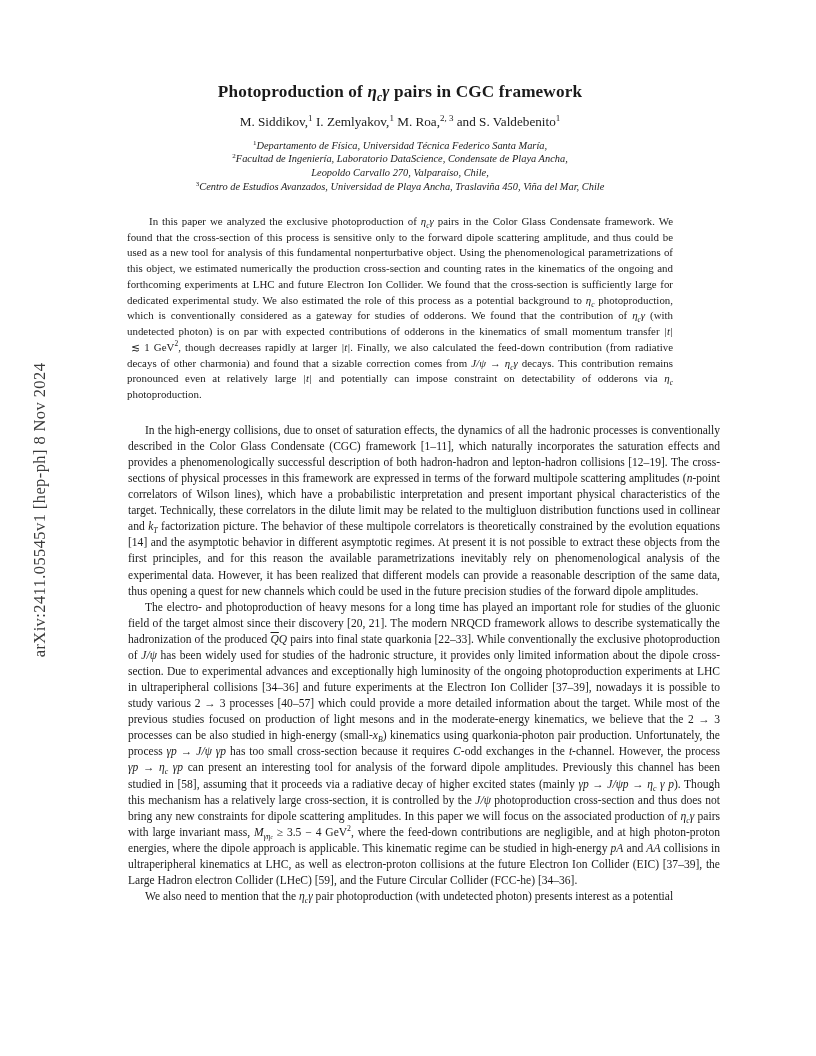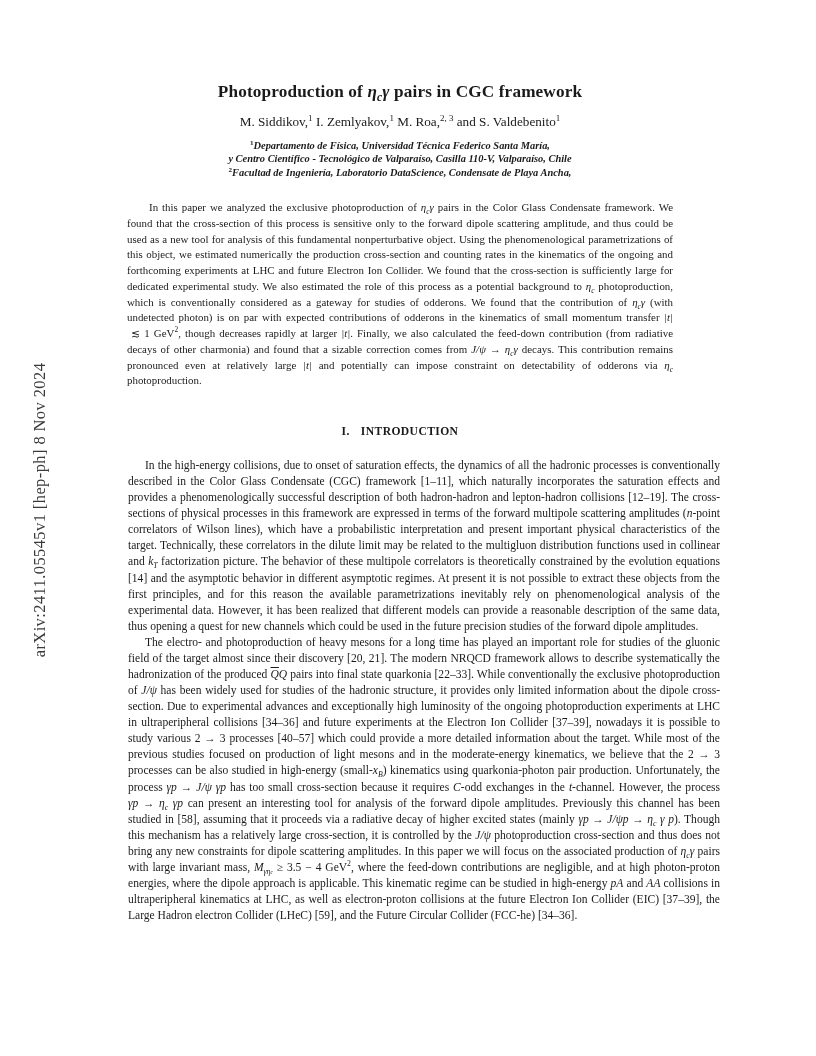"1Departamento de Física, Universidad" #affiliations div { font-weight: bold -> none }
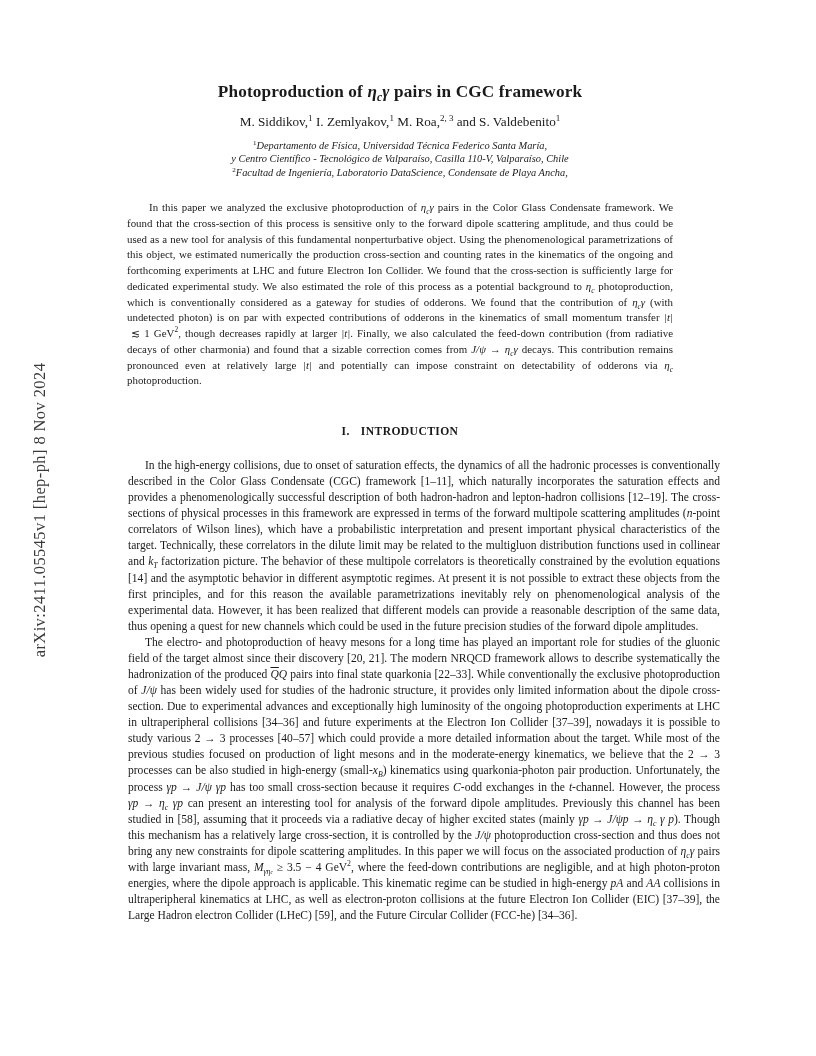"y Centro Científico - Tecnológico" div { html: <div><sup></sup><span>y Centro Científico - Tecnológico de Valparaíso, Casilla 110-V, Valparaíso, Chile</span></div> -> none }
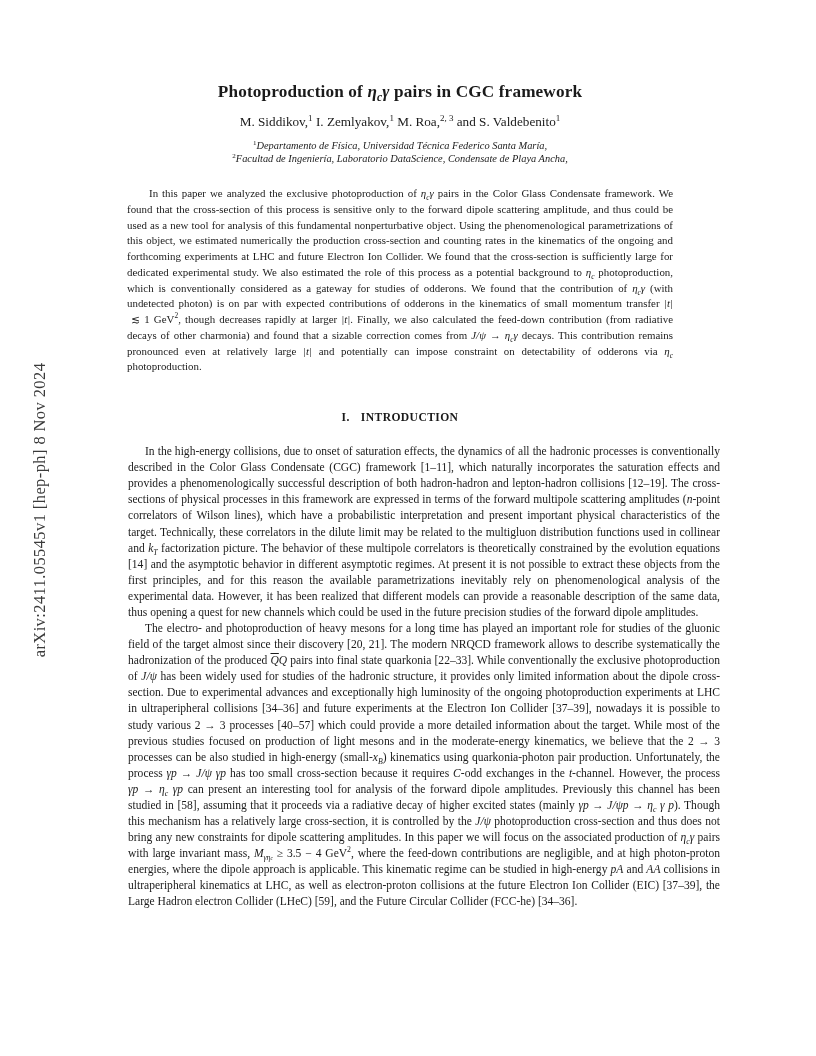"Leopoldo Carvallo 270, Valparaíso," div { html: none -> <div><sup></sup><span>Leopoldo Carvallo 270, Valparaíso, Chile,</span></div> }
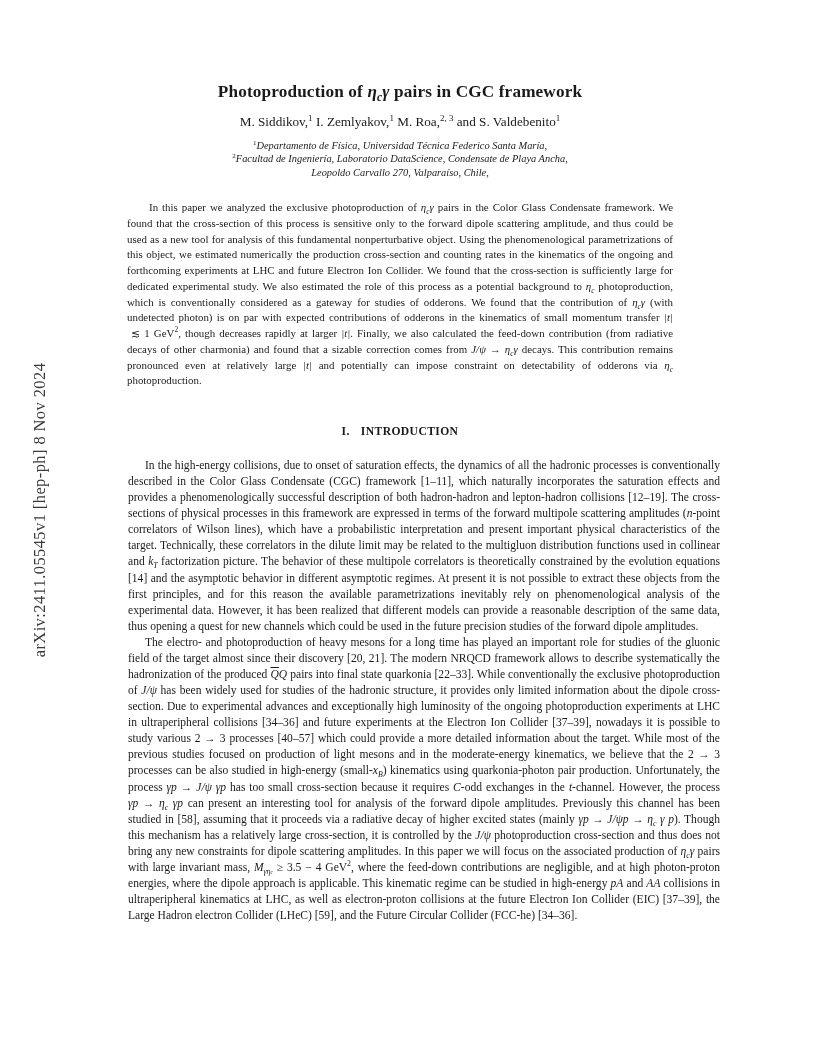"3Centro de Estudios Avanzados," div { html: none -> <div><sup>3</sup><span>Centro de Estudios Avanzados, Universidad de Playa Ancha, Traslaviña 450, Viña del Mar, Chile</span></div> }
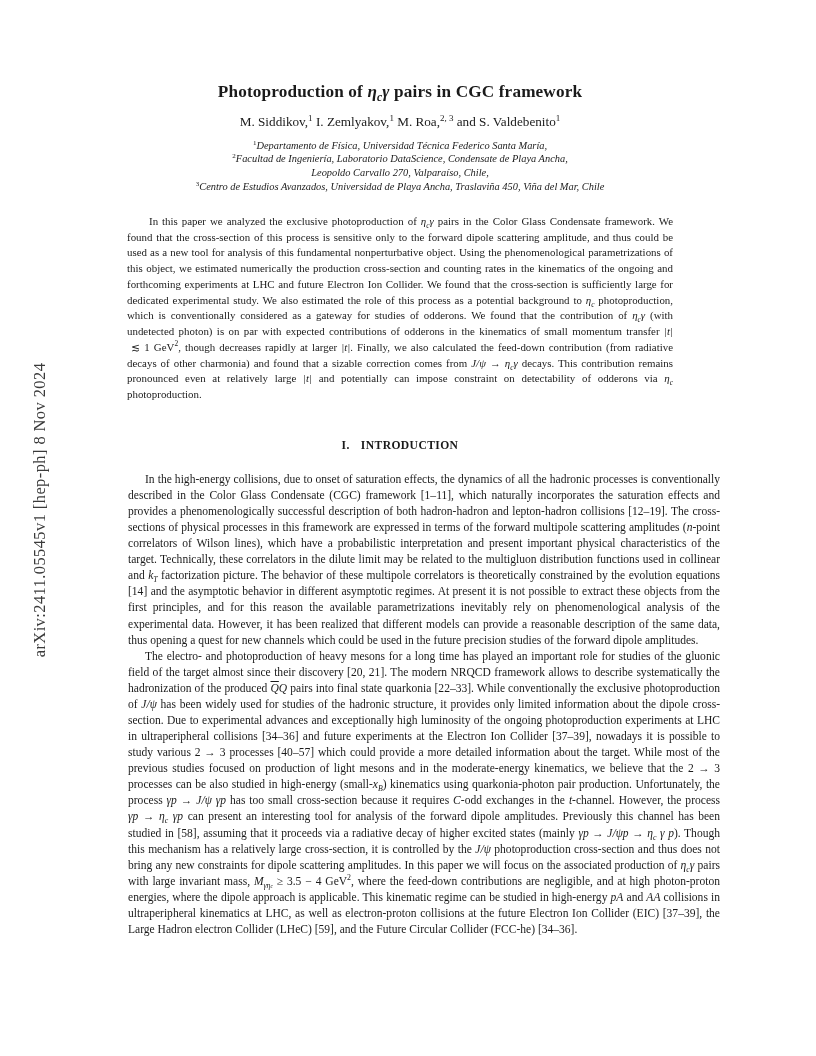"I. INTRODUCTION" h2 { html: <h2><span>I.</span><span>INTRODUCTION</span></h2> -> none }
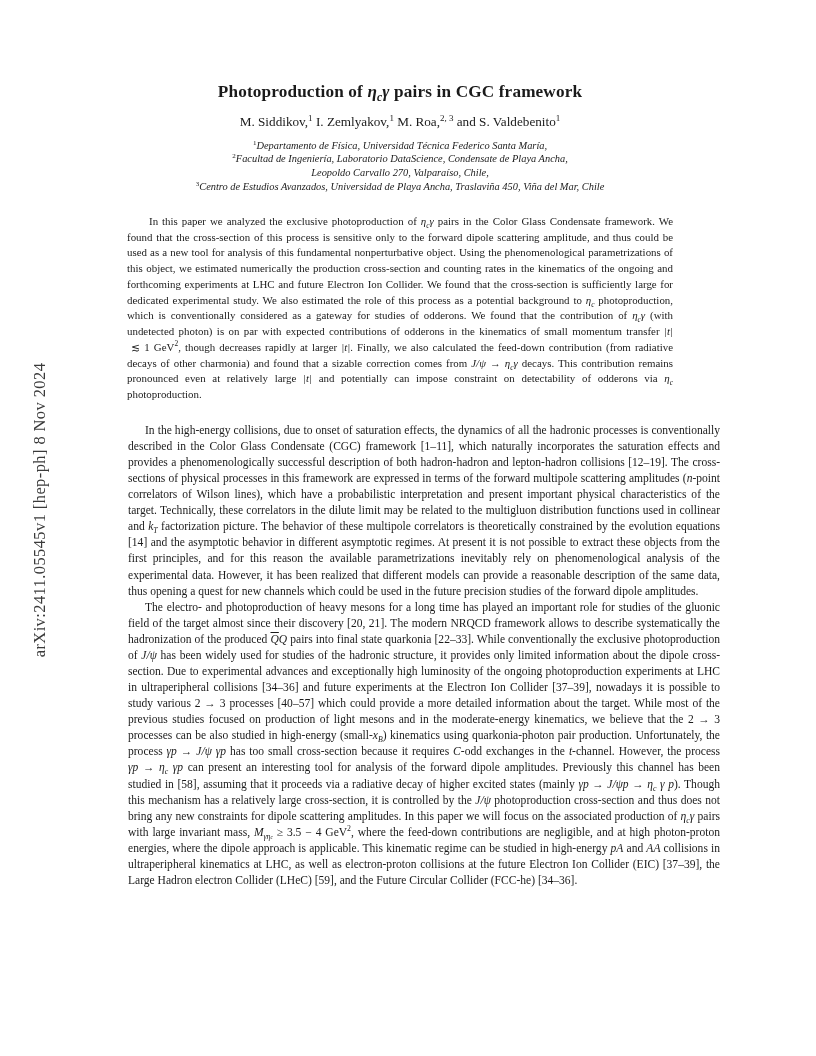"We also need to mention" p { html: none -> <p><span>We also need to mention that the </span><span>η</span><sub>c</sub><span>γ</span><span> pair photoproduction (with undetected photon) presents interest as a potential</span></p> }
